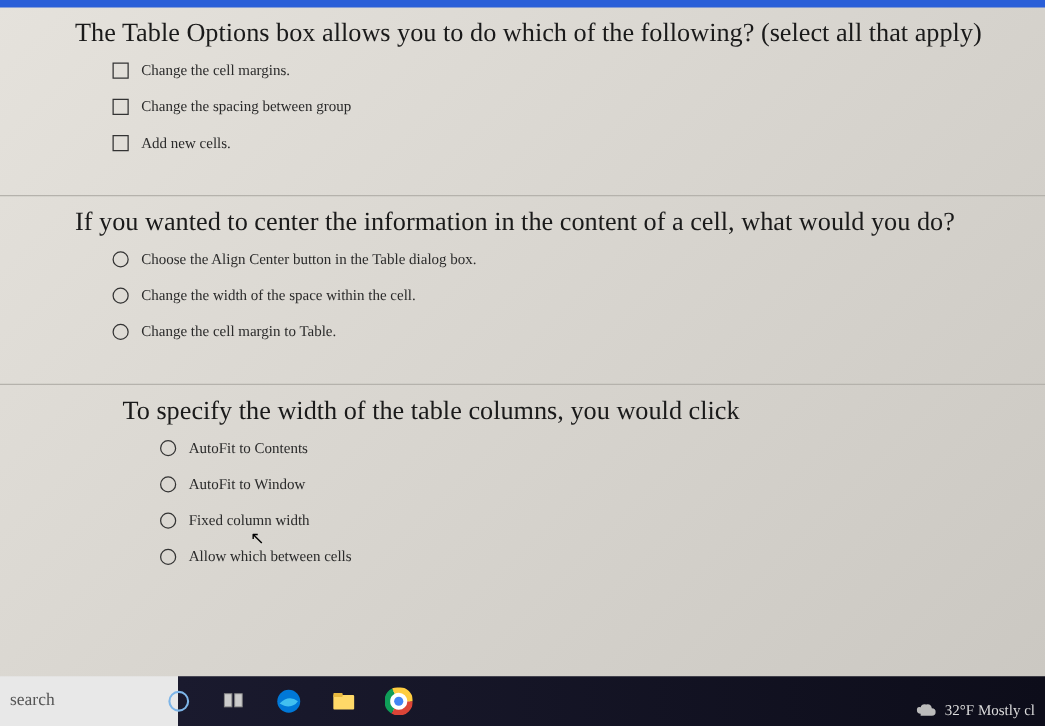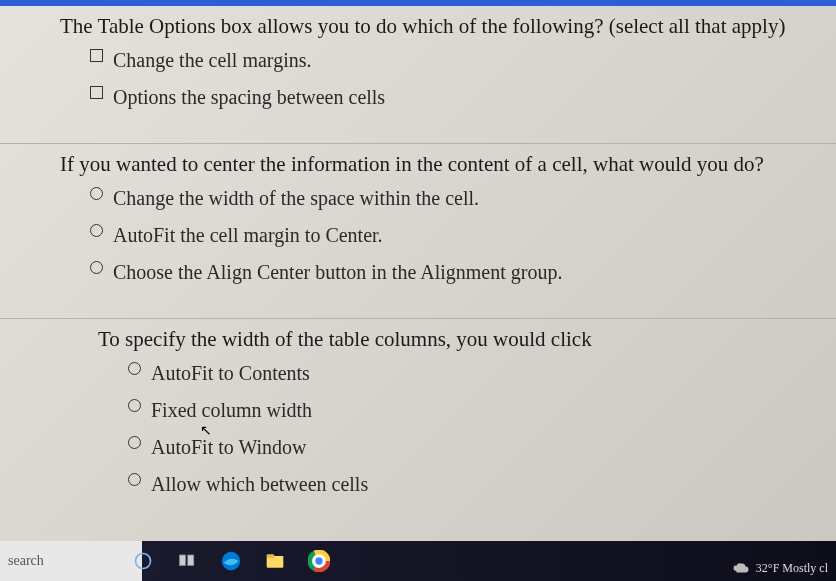"Change the cell margins." .option-item { align-items: none -> center; font-size: 20px -> 12px }
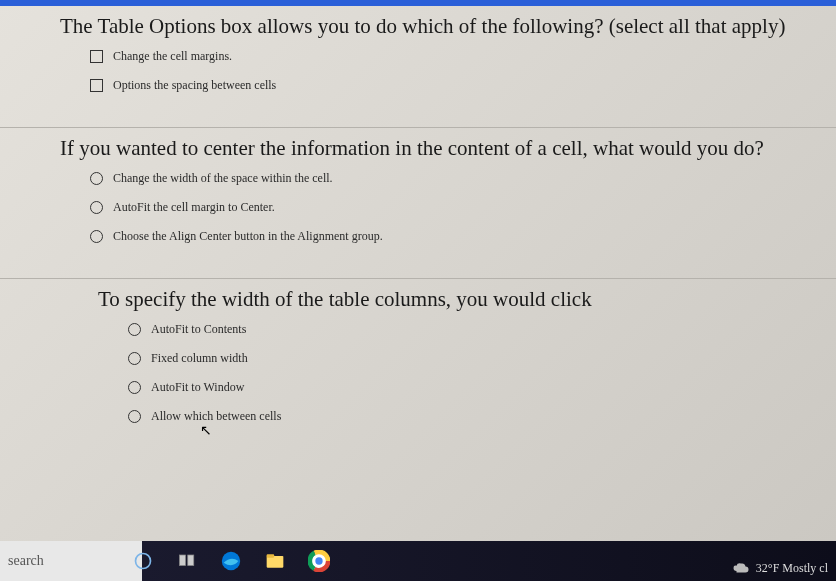"Options the spacing between cells" span { text: Options the spacing between cells -> Change the spacing between group }
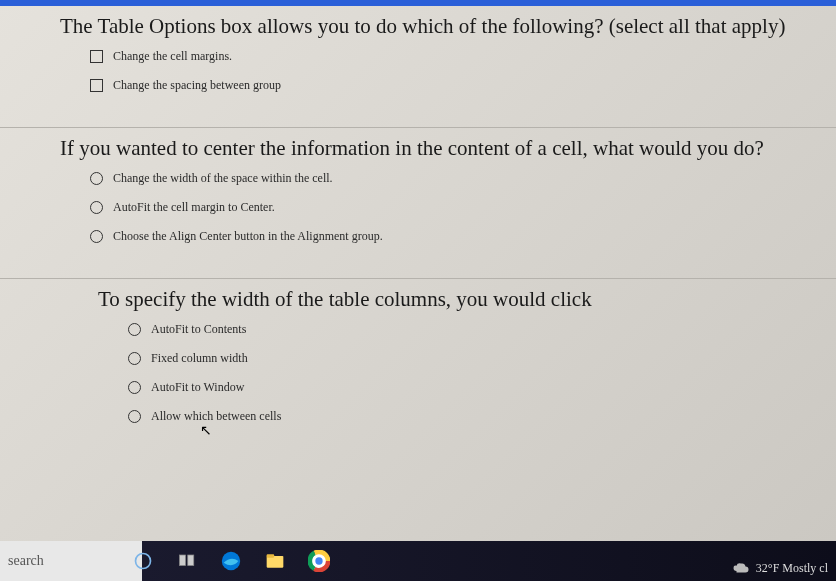"Add new cells." li.option-item { html: none -> <li> <span></span> <span>Add new cells.</span> </li> }
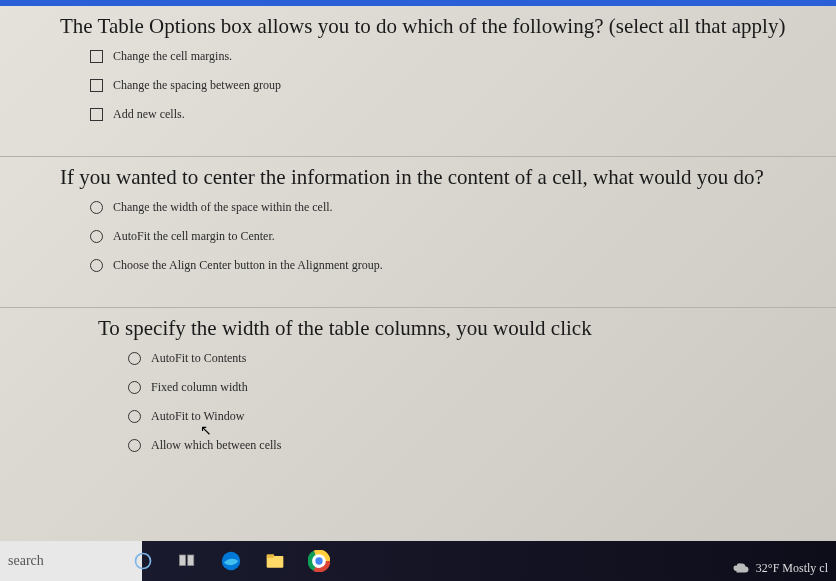"Choose the Align Center button" li.option-item { html: none -> <li> <span></span> <span>Choose the Align Center button in the Table dialog box.</span> </li> }
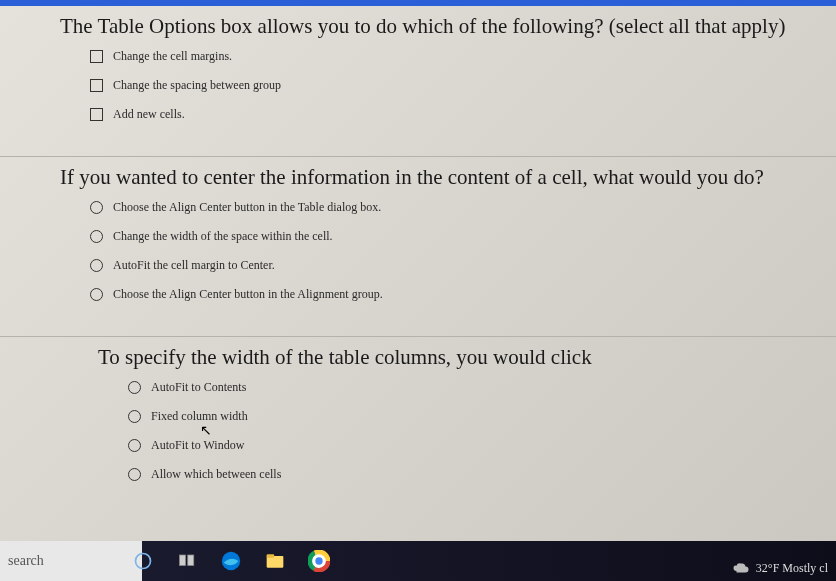"AutoFit the cell margin to" span { text: AutoFit the cell margin to Center -> Change the cell margin to Table }
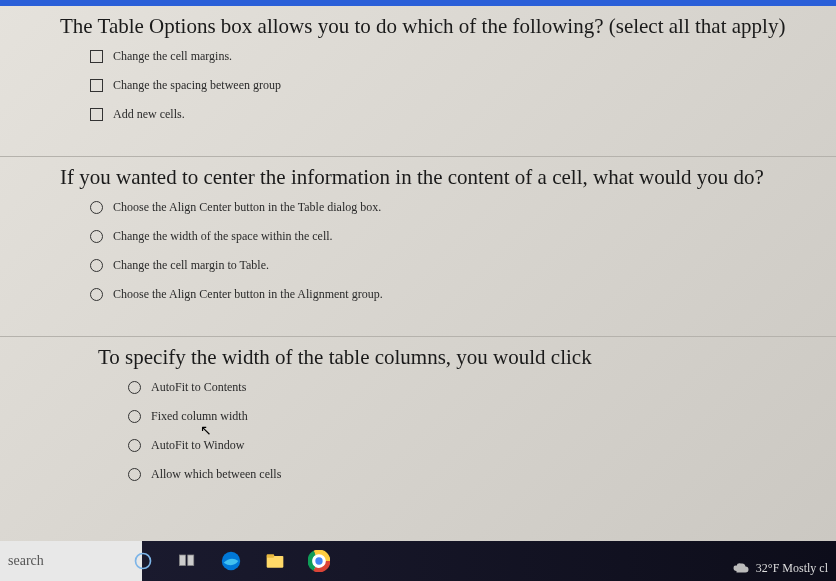"Choose the Align Center button in the Alignment" li.option-item { html: <li> <span></span> <span>Choose the Align Center button in the Alignment group.</span> </li> -> none }
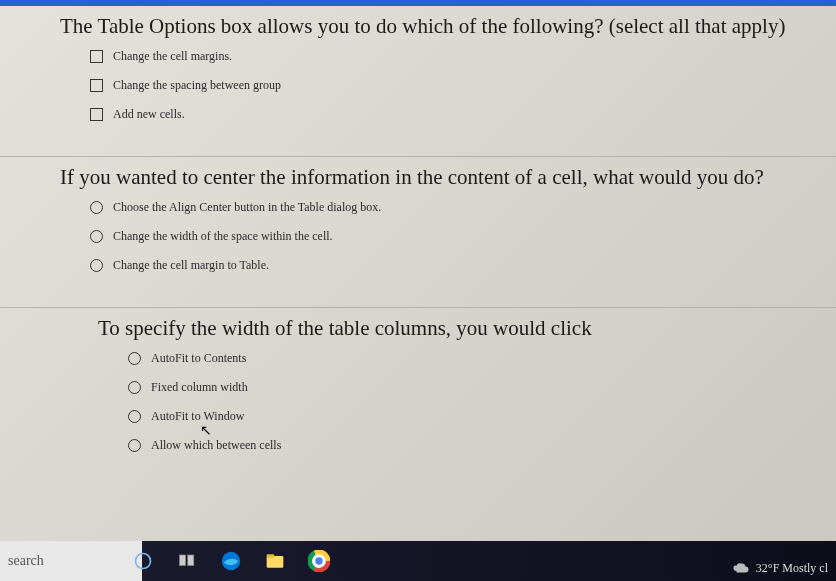"Fixed column width" li.option-item { order: before "AutoFit to Window" -> after "AutoFit to Window" }
